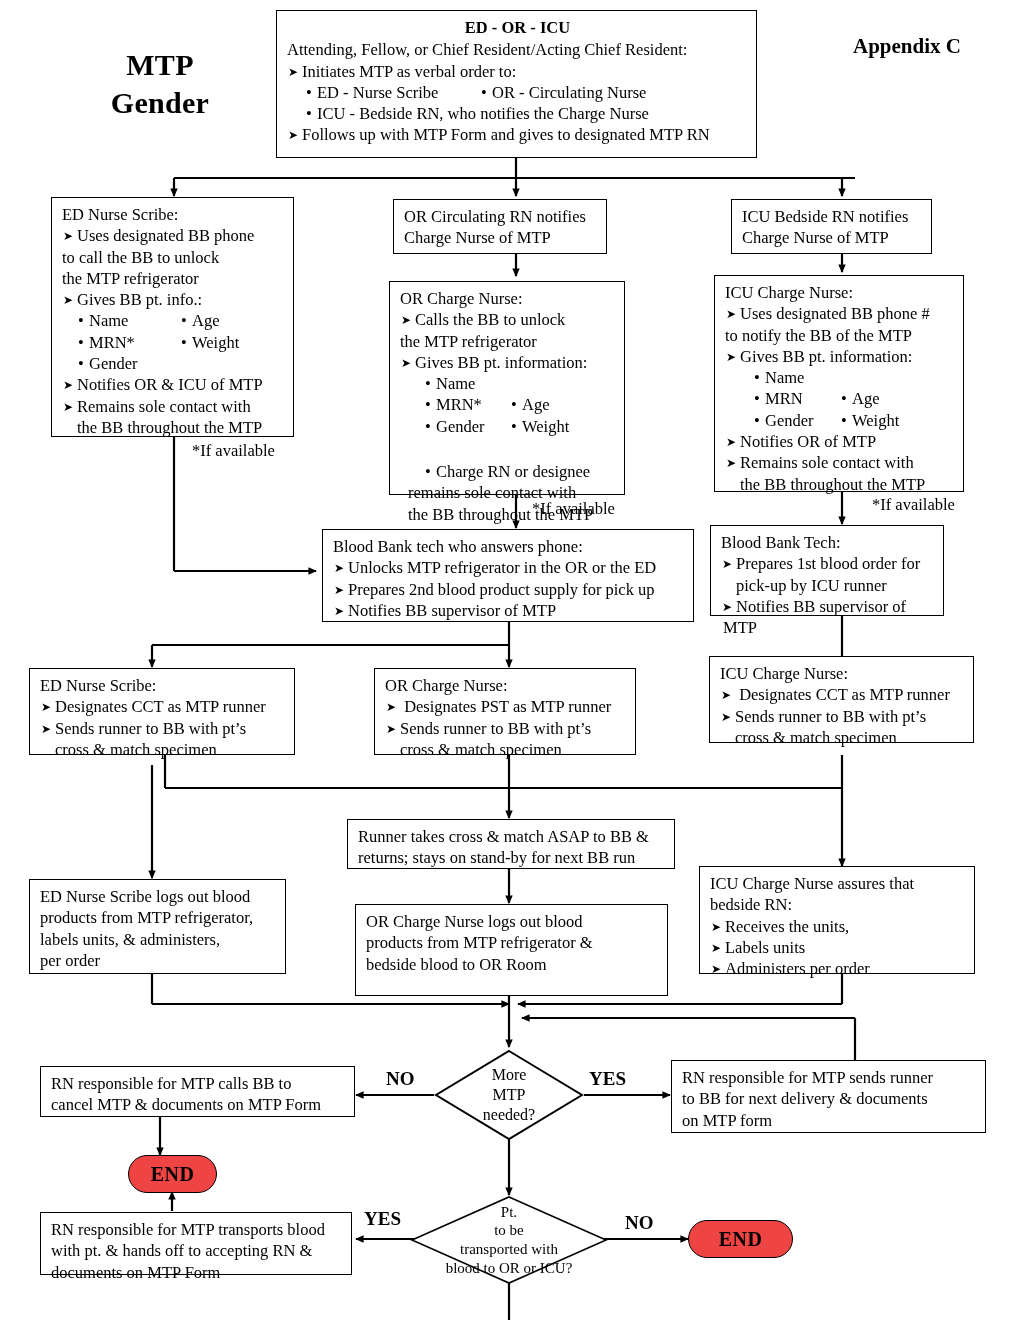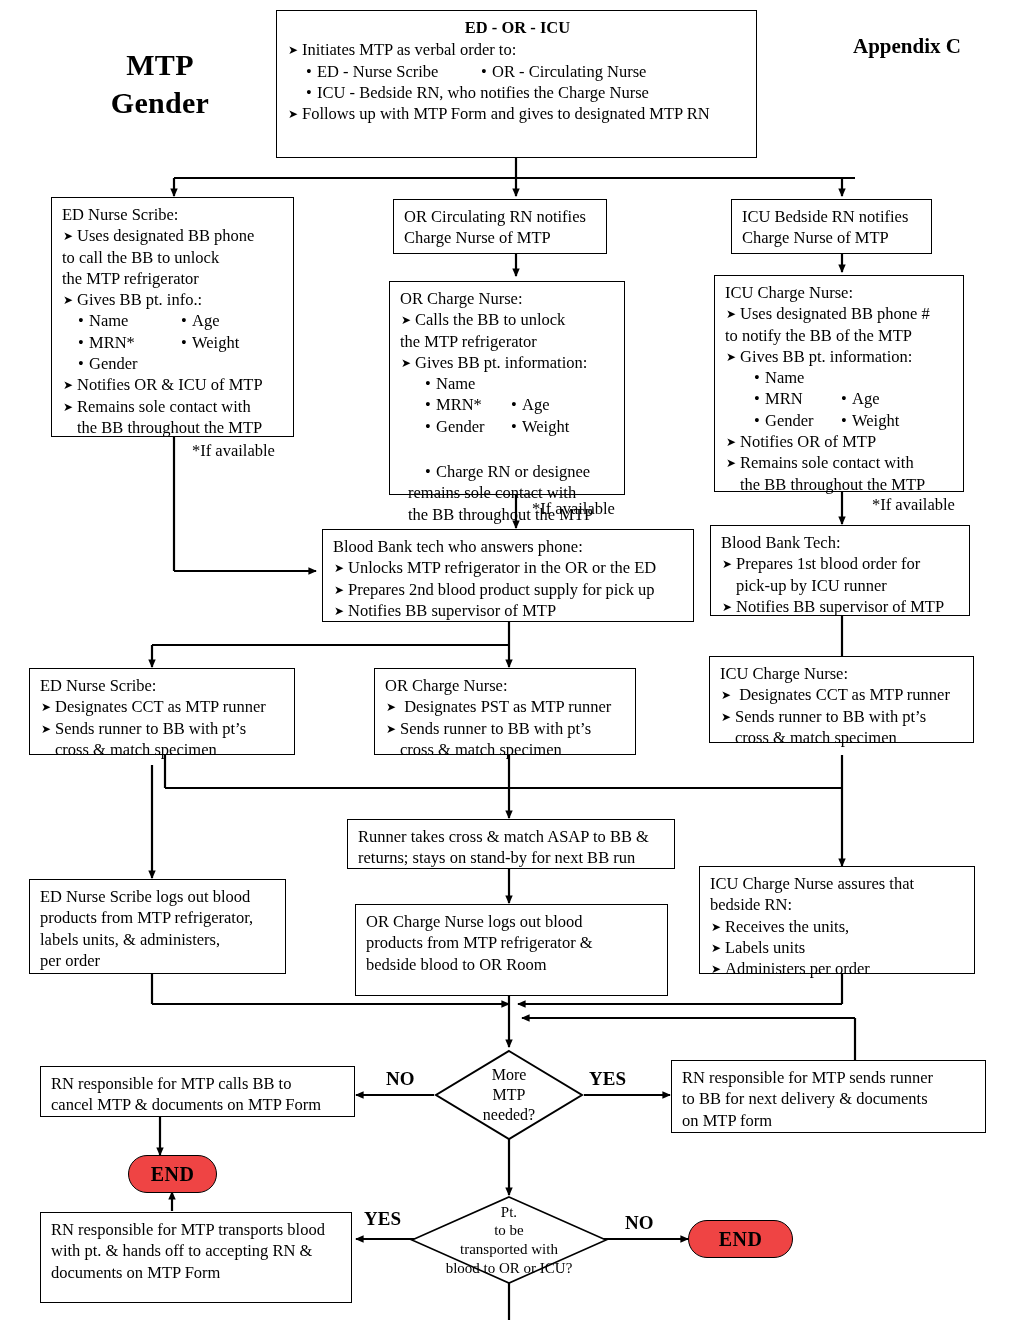"Attending, Fellow, or Chief" span.plain { html: none -> <span>Attending, Fellow, or Chief Resident/Acting Chief Resident:</span> }
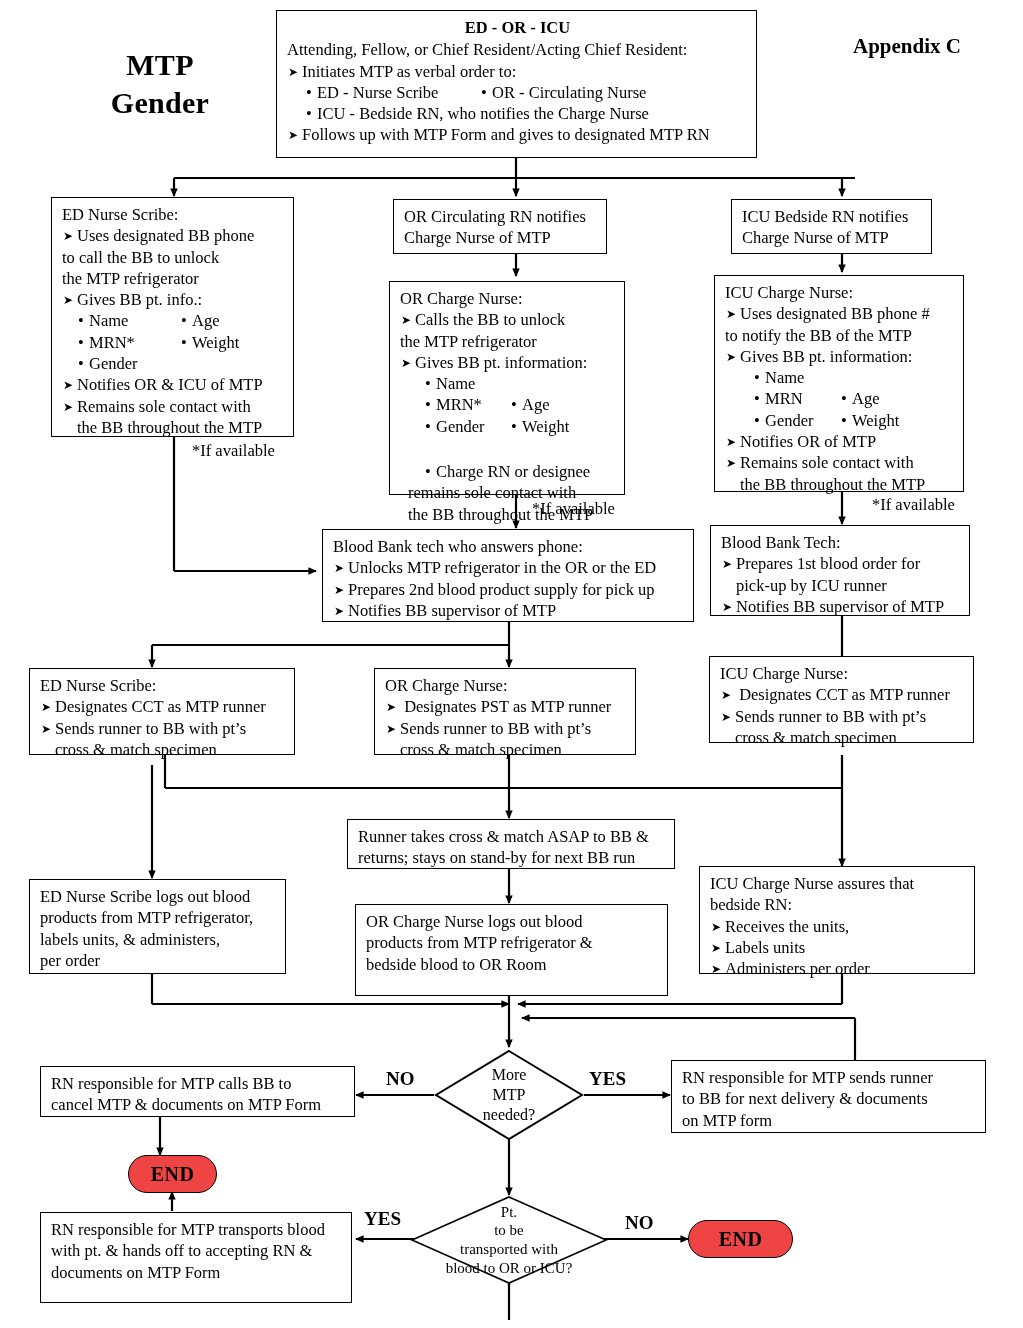"Blood Bank Tech:" div.node { width: 260px -> 234px }
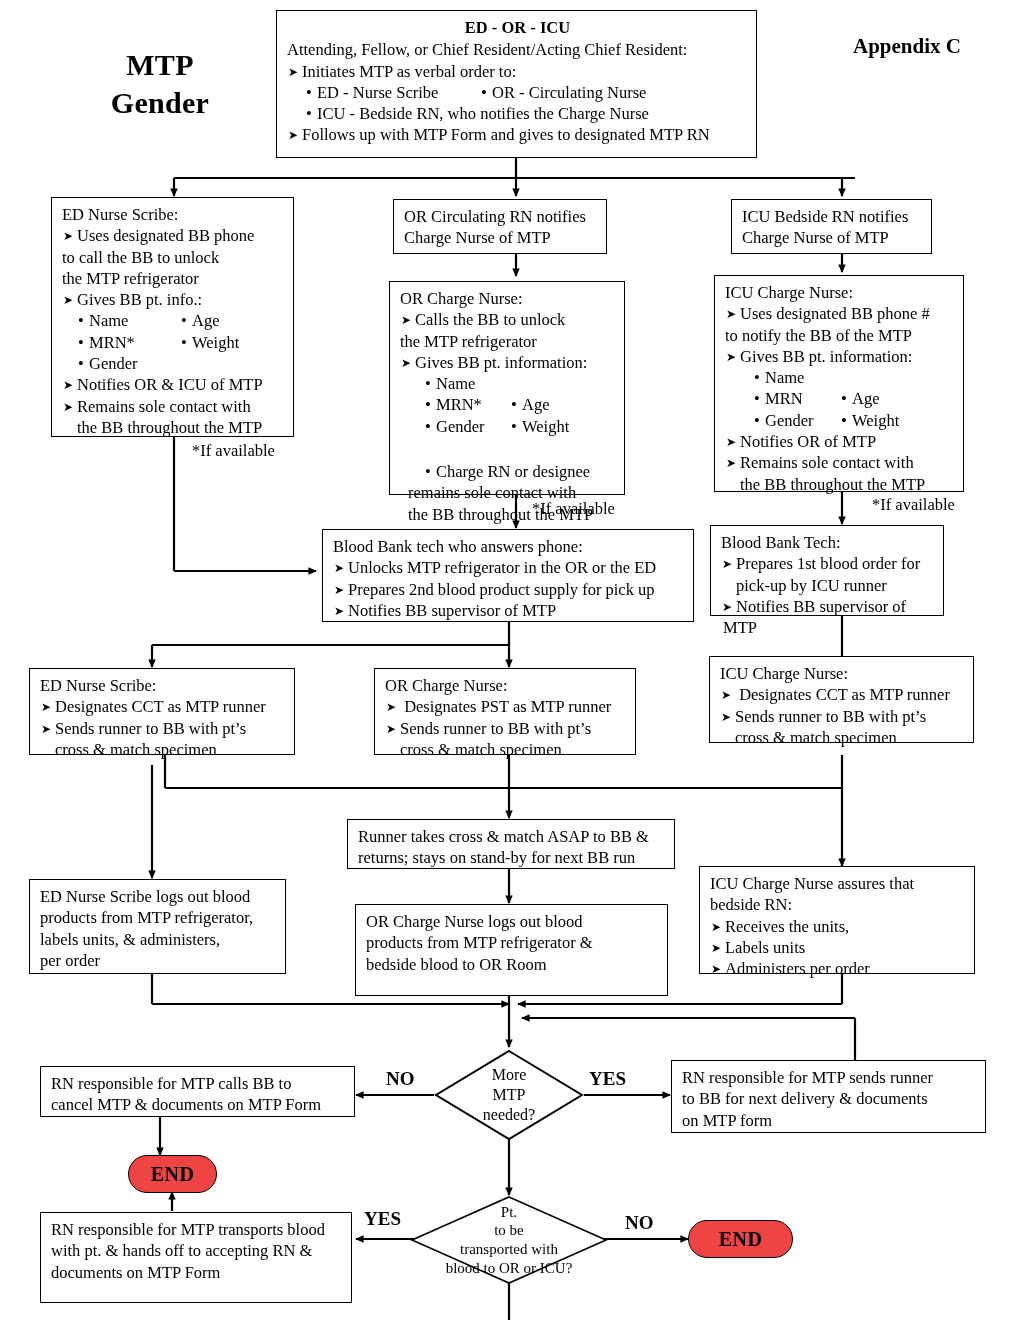"RN responsible for MTP transports" div.node { height: 91px -> 63px }
